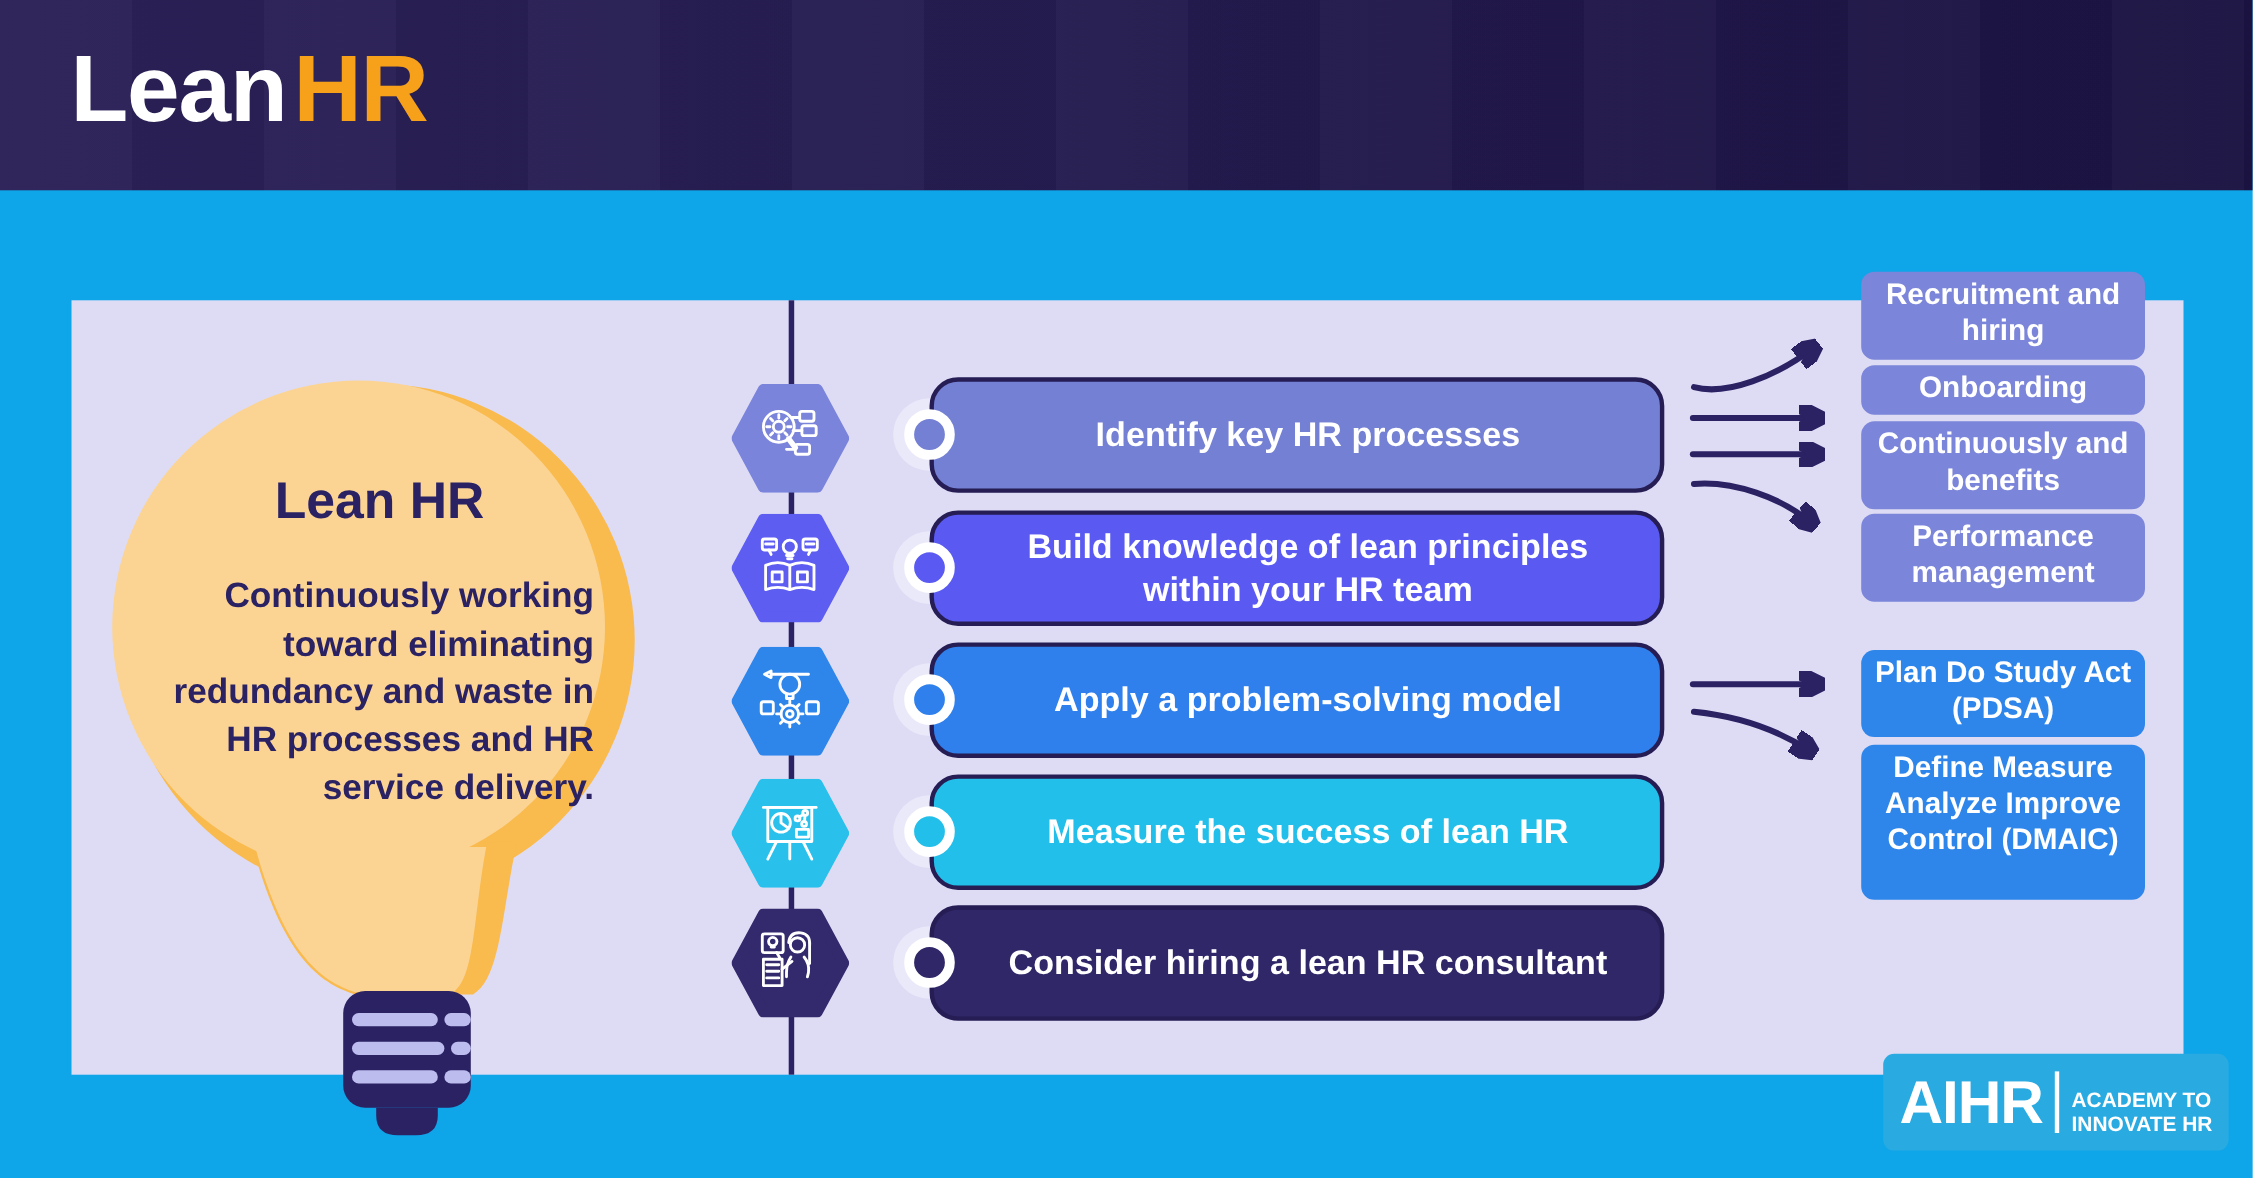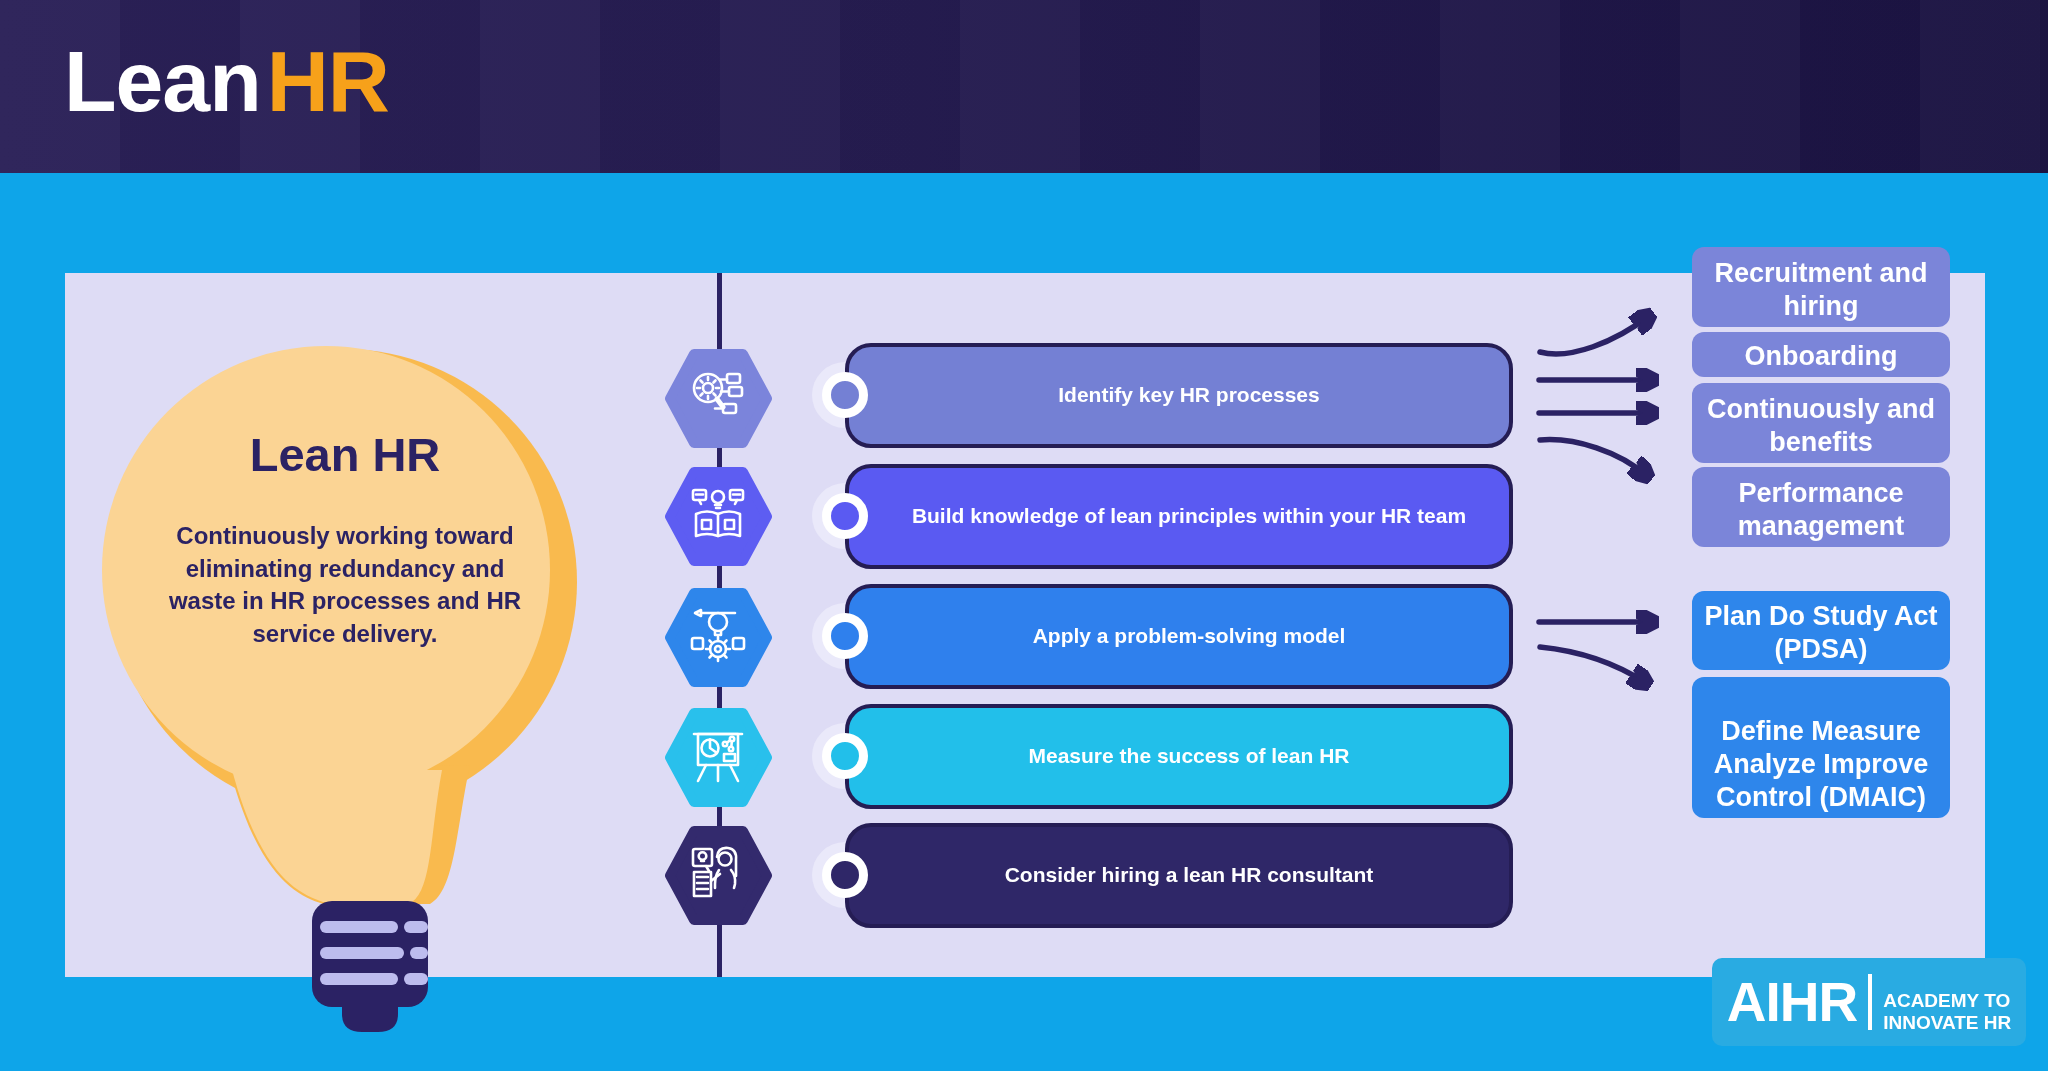"Recruitment and hiring" .sidebox { align-items: flex-end -> flex-start }
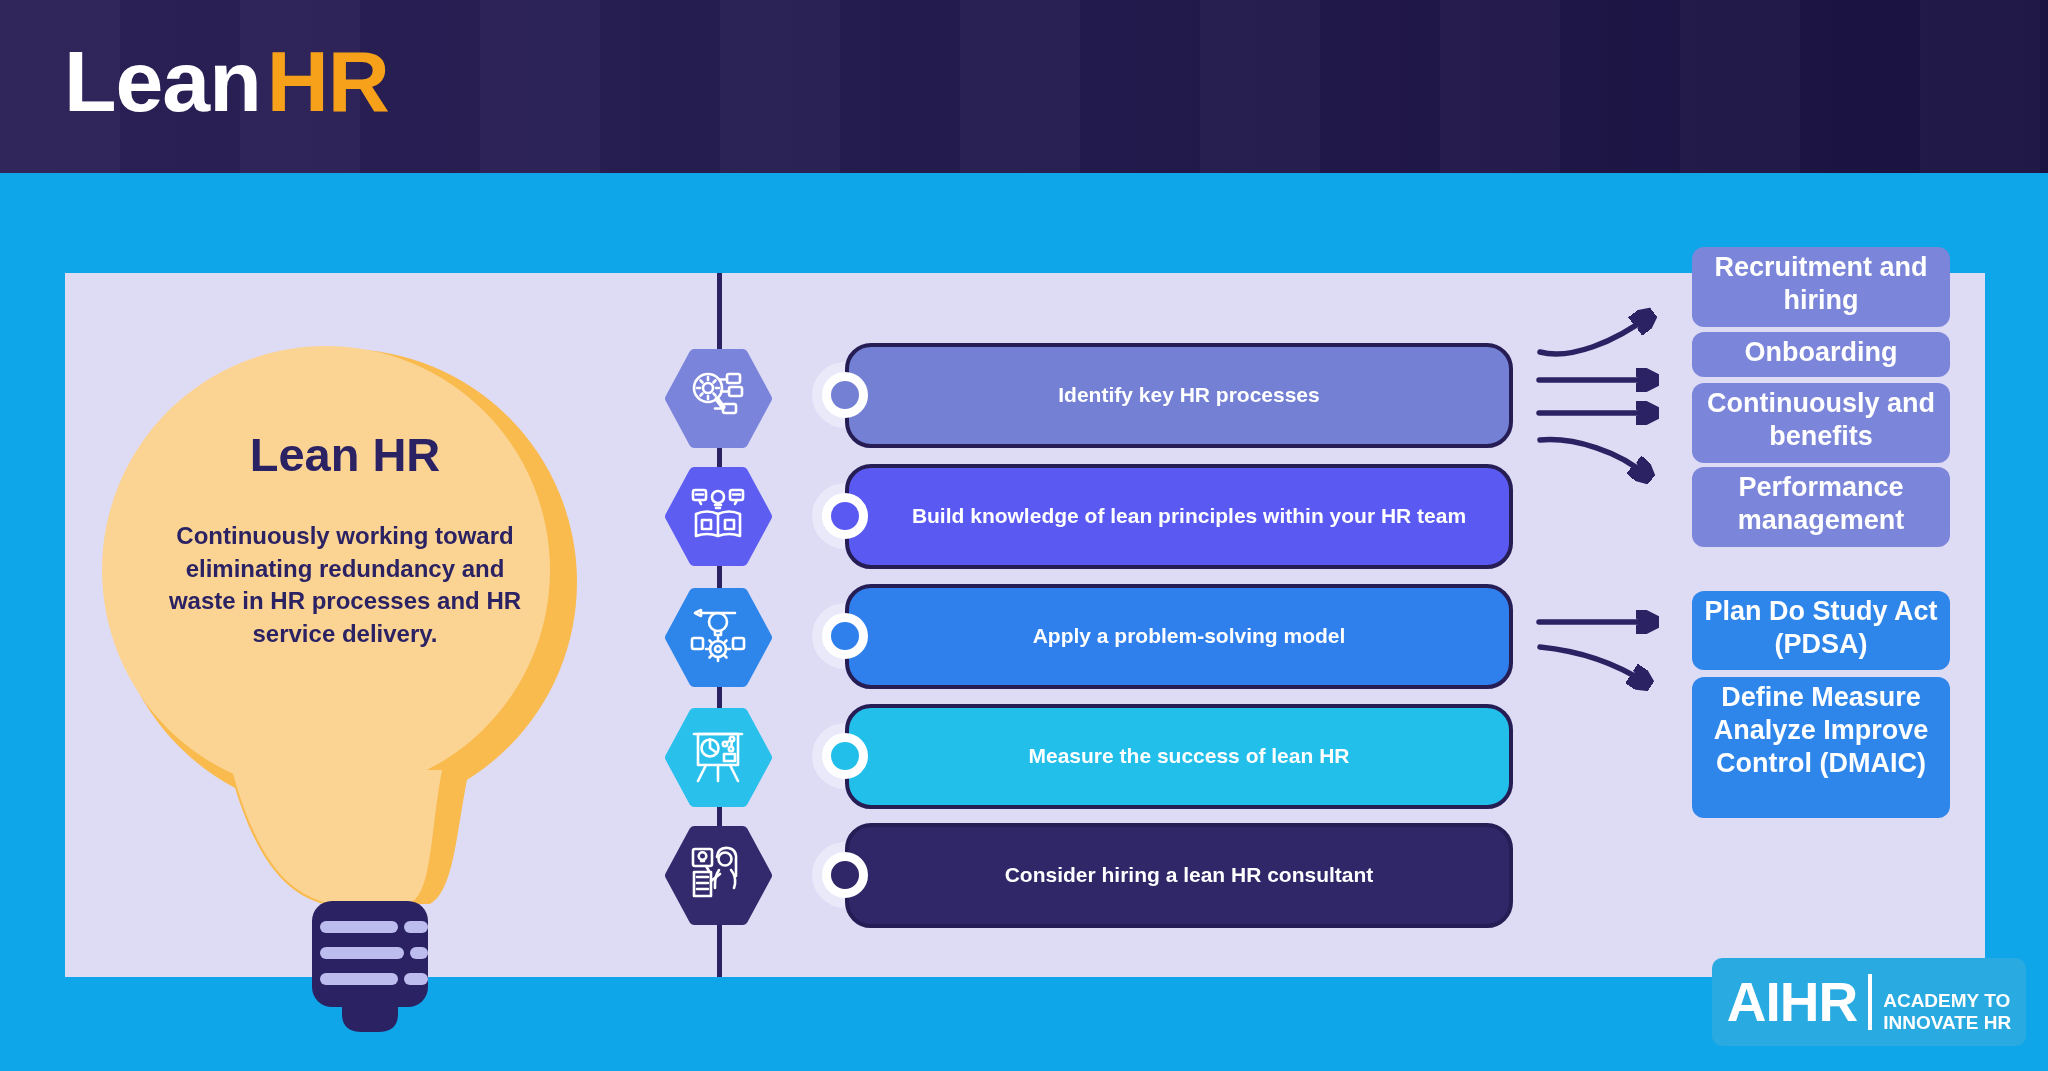"Identify key HR processes" .bar { font-size: 21px -> 31px; text-align: none -> center }
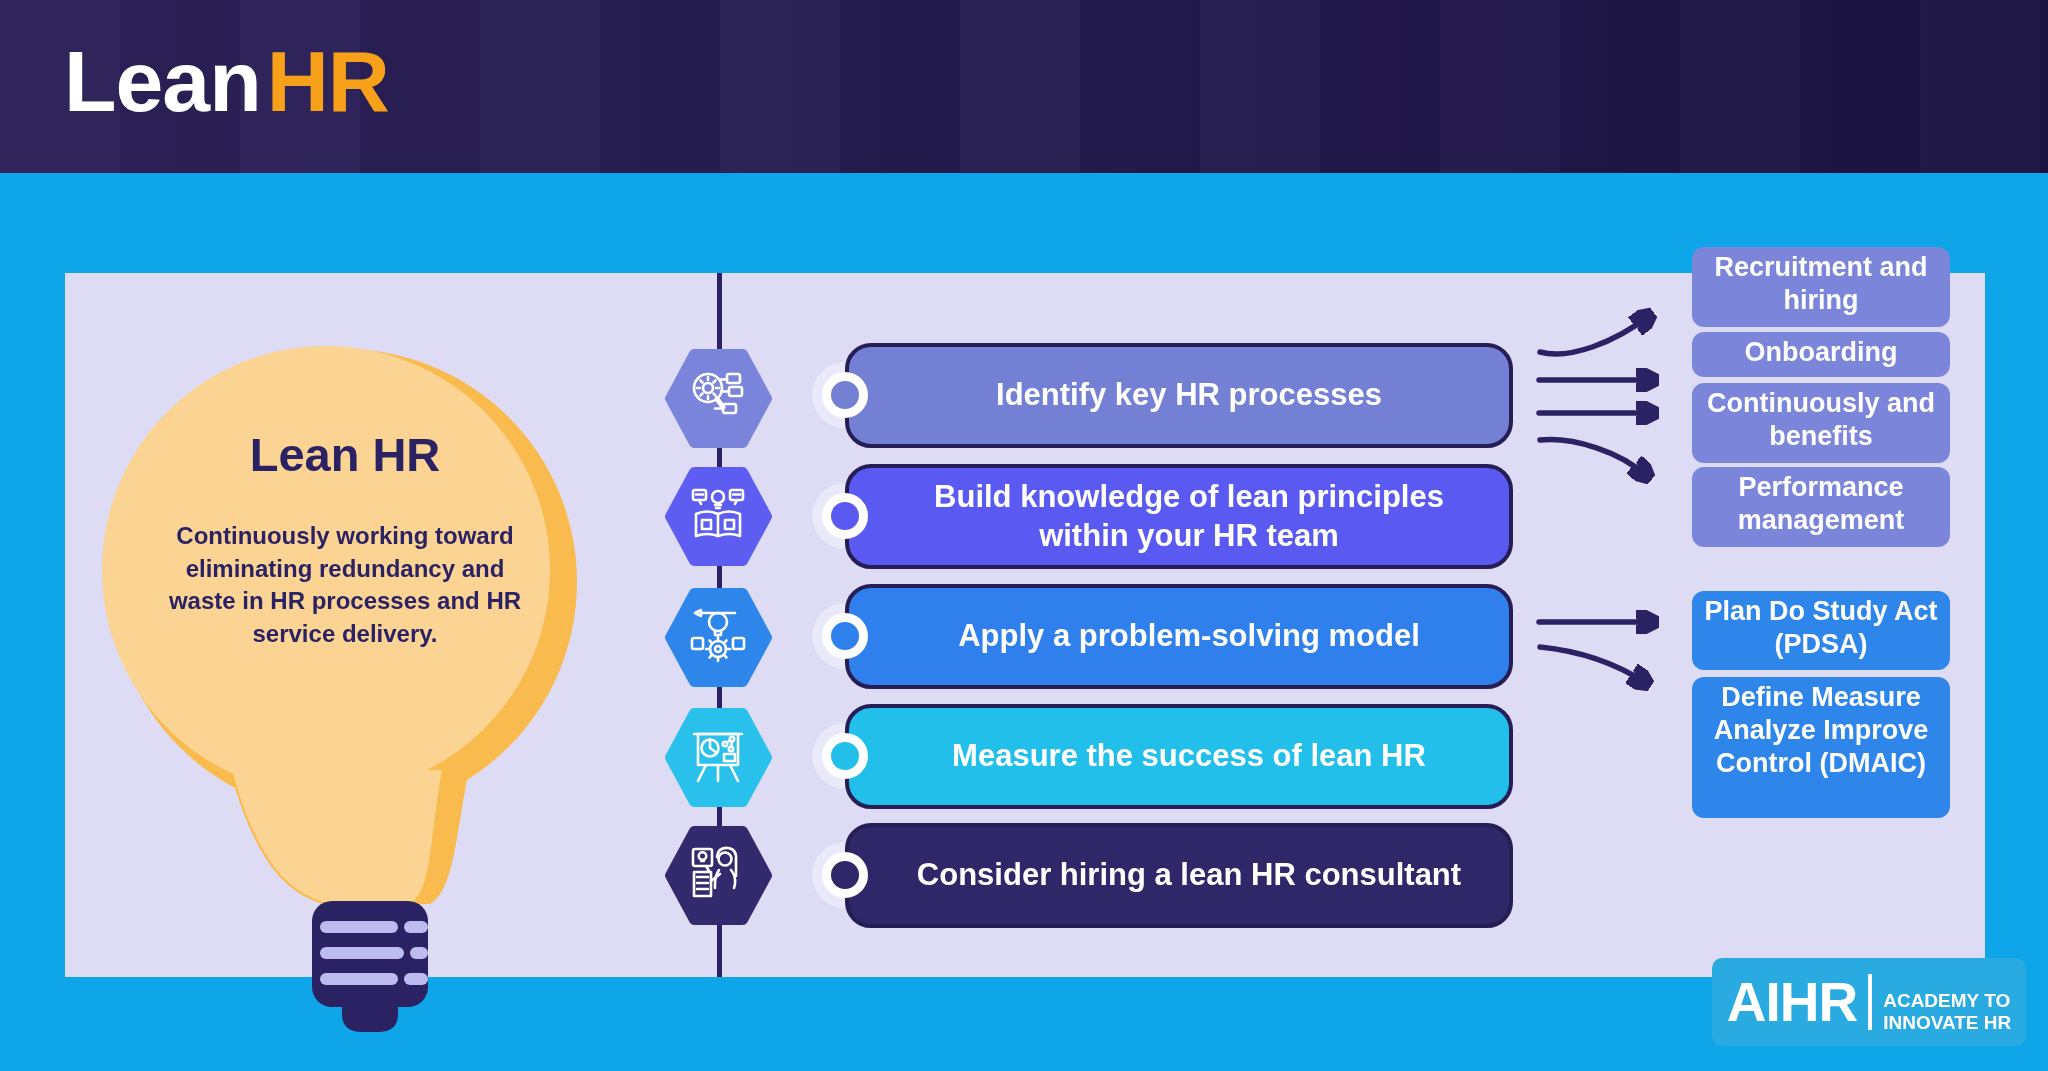"Continuously working toward eliminating" .bulb-desc { font-size: 24px -> 32px; text-align: center -> right }
